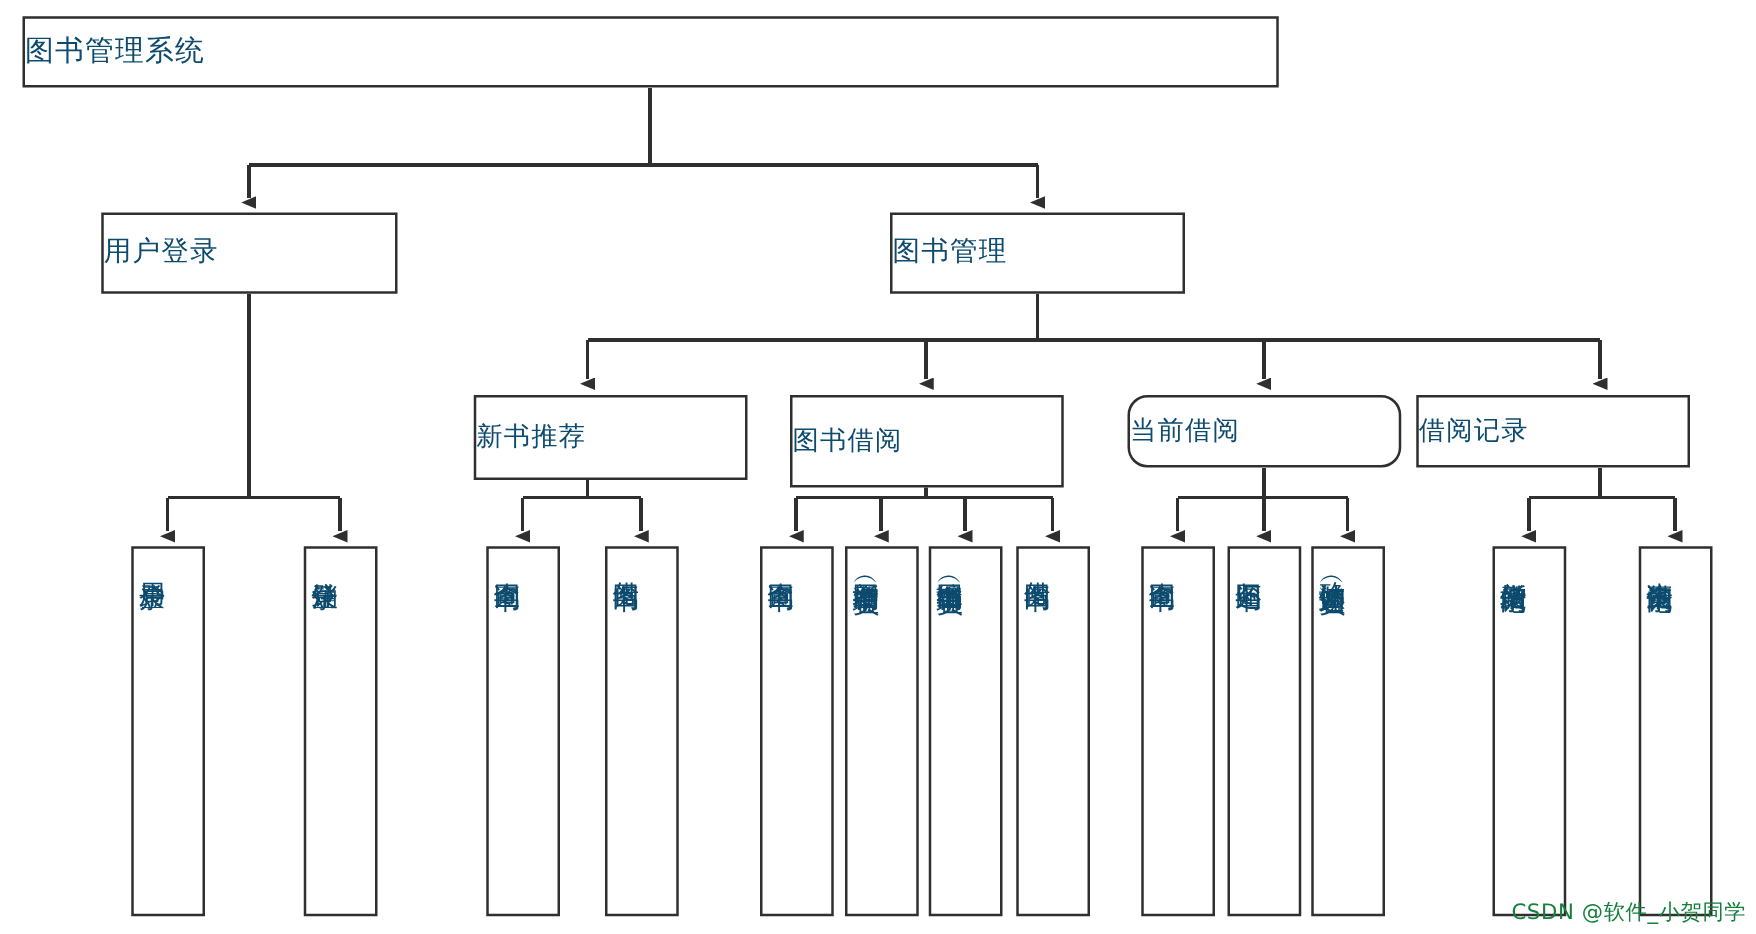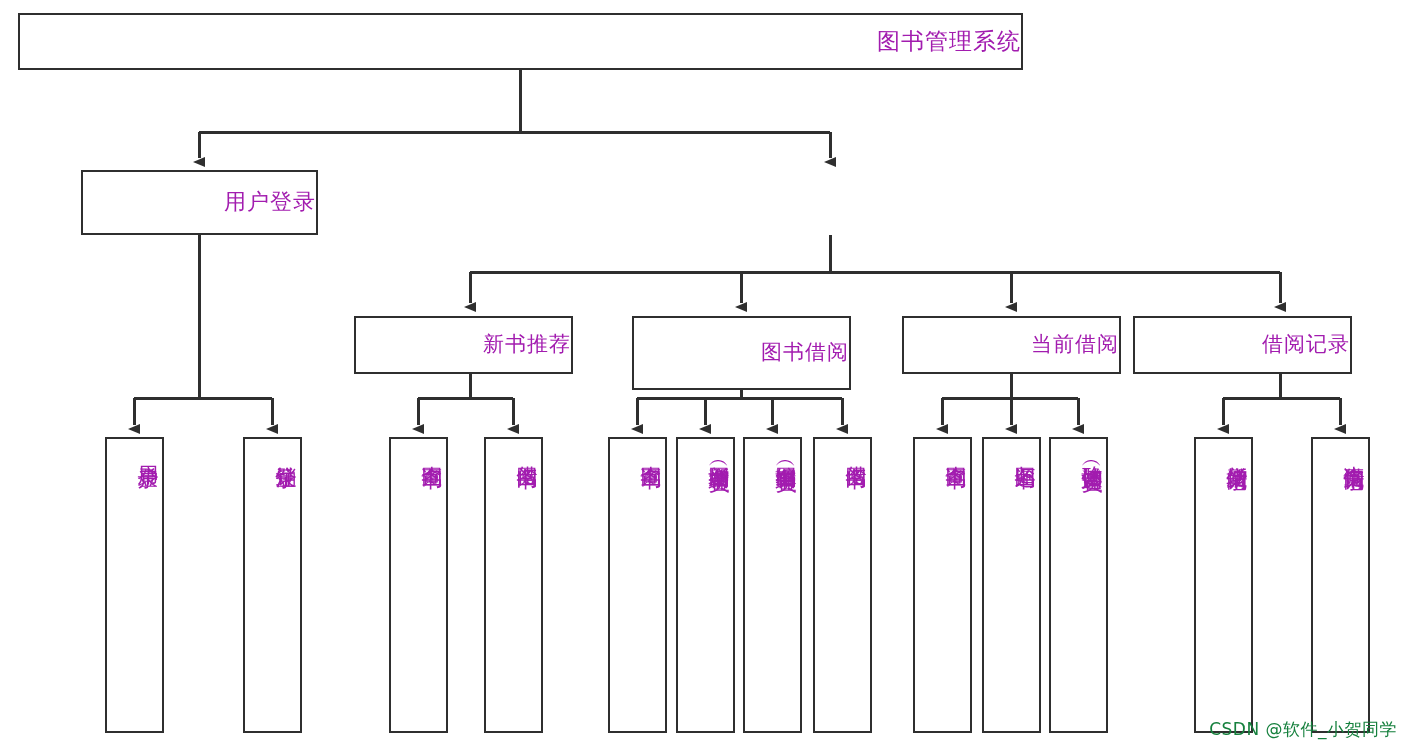"图书管理系统" .node { color: #a21caf -> #0c4a6e; justify-content: flex-end -> flex-start }
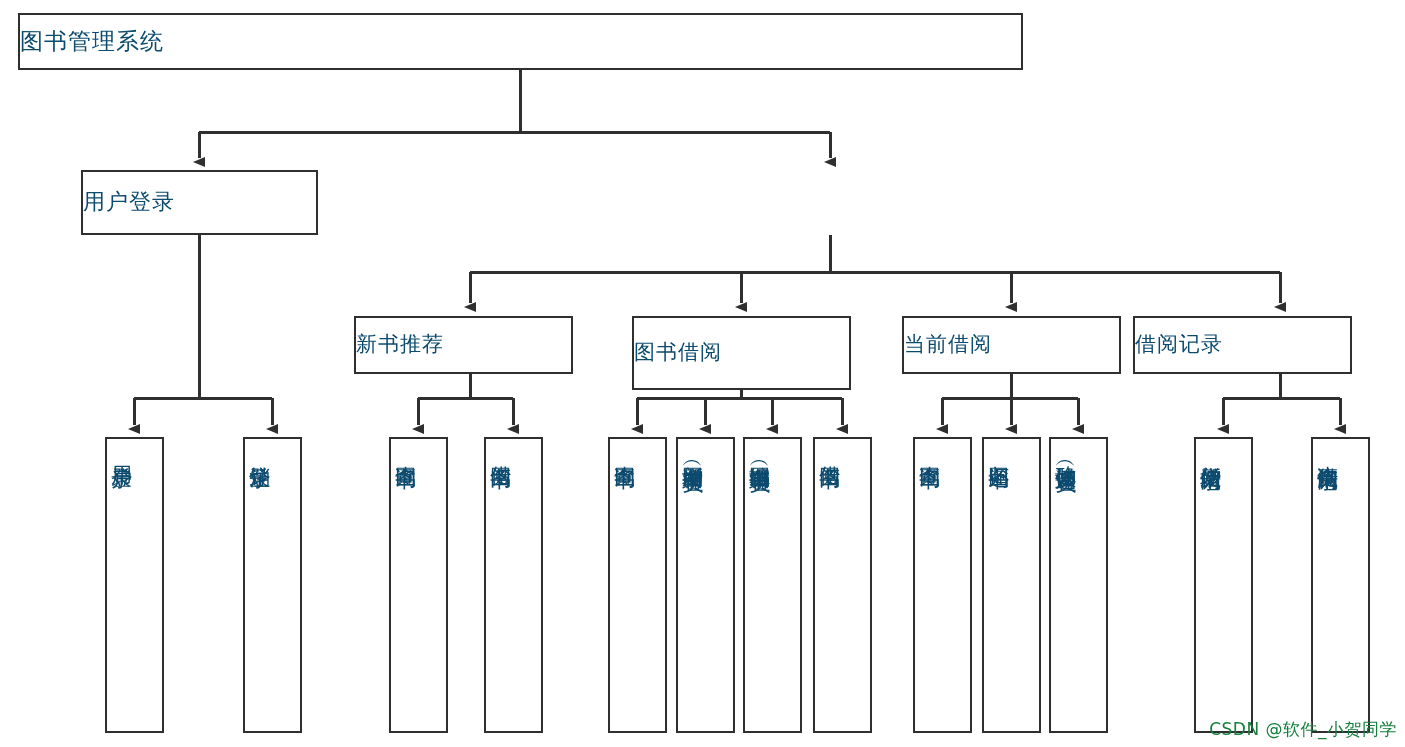"图书管理" div.node { html: none -> <div> <span>图书管理</span> </div> }
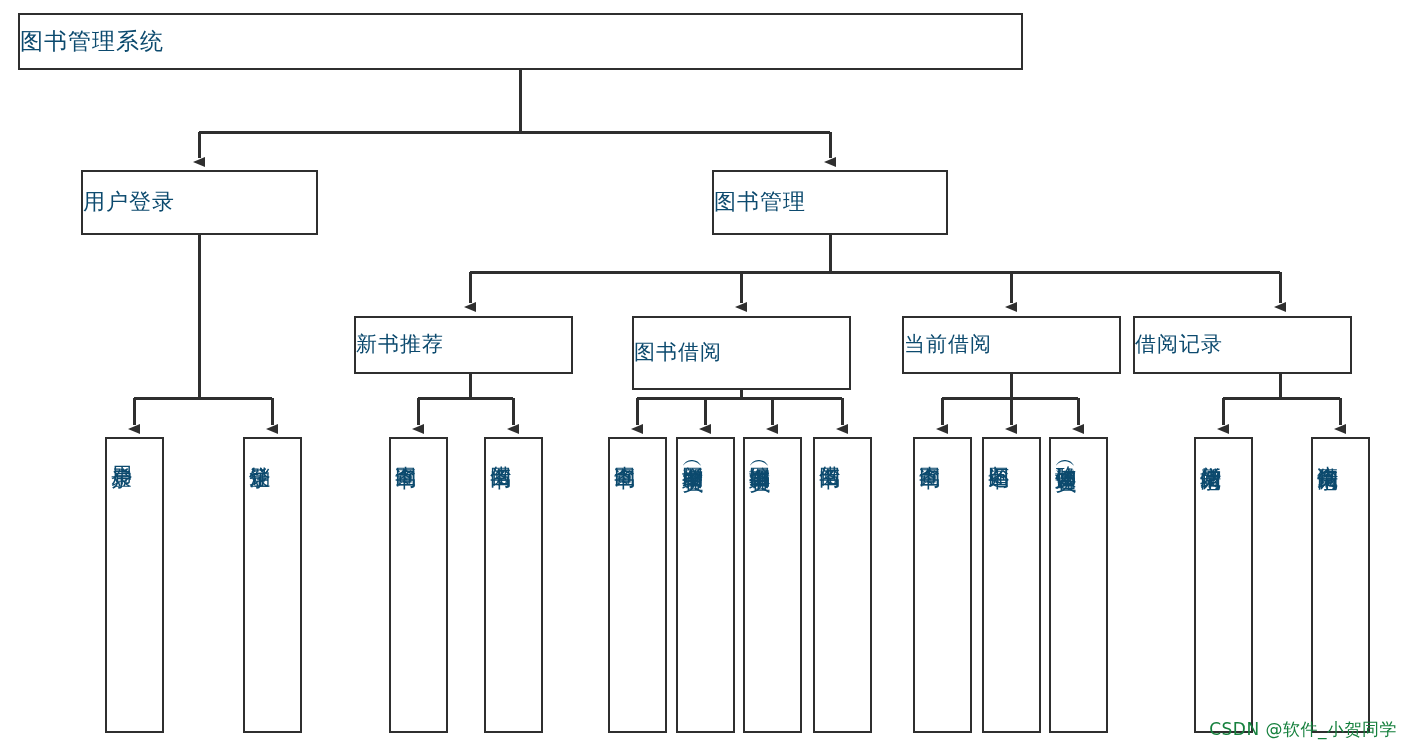"新书推荐" div.node { height: 58px -> 68px; left: 354px -> 379px }
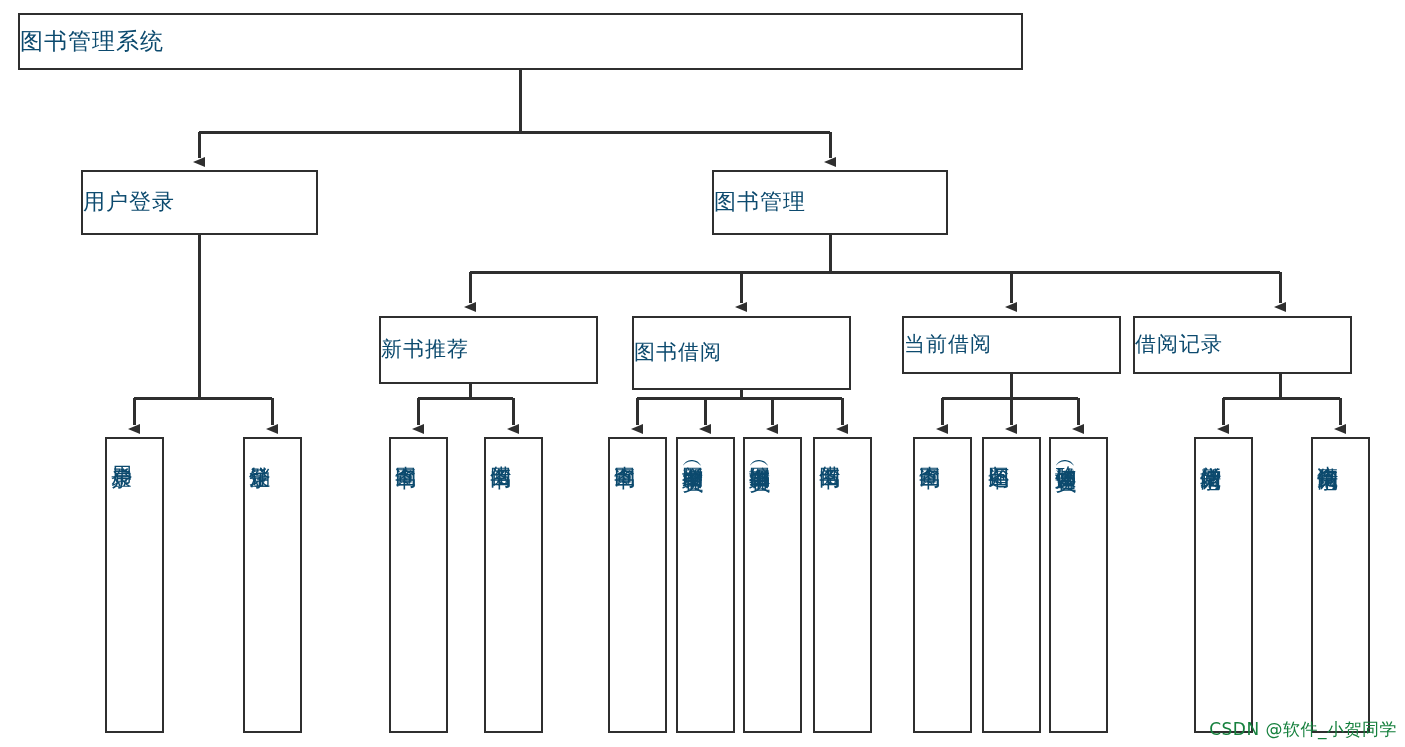"当前借阅" div.node { border-radius: none -> 16px }
